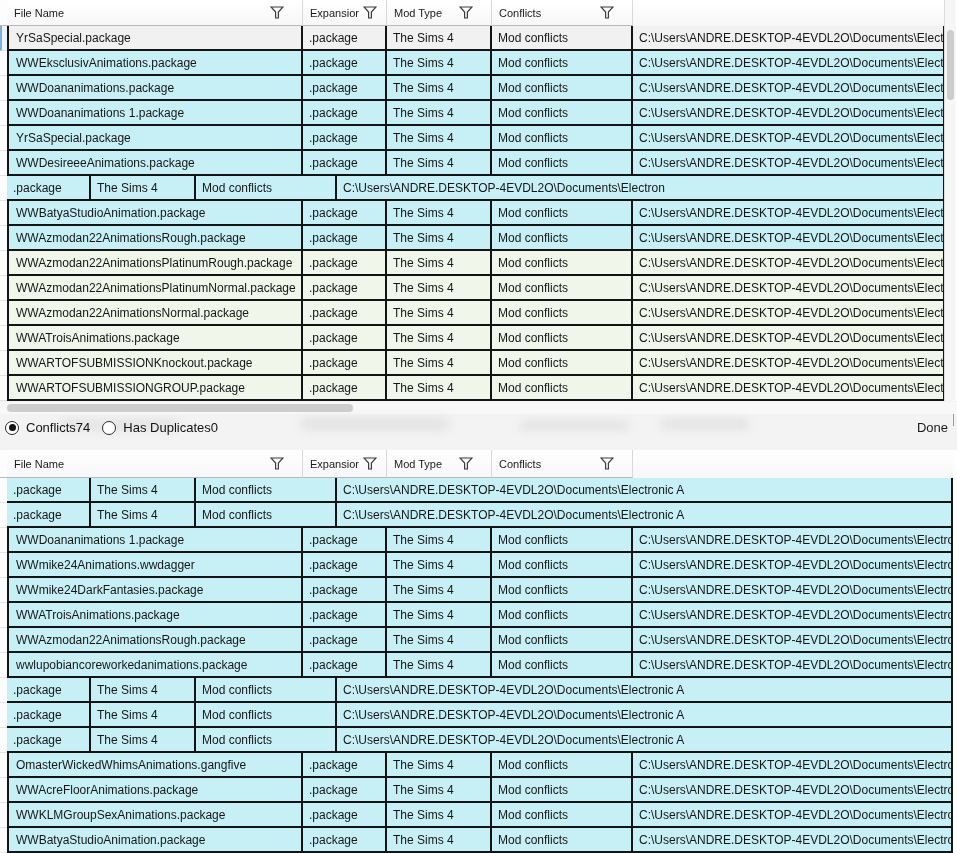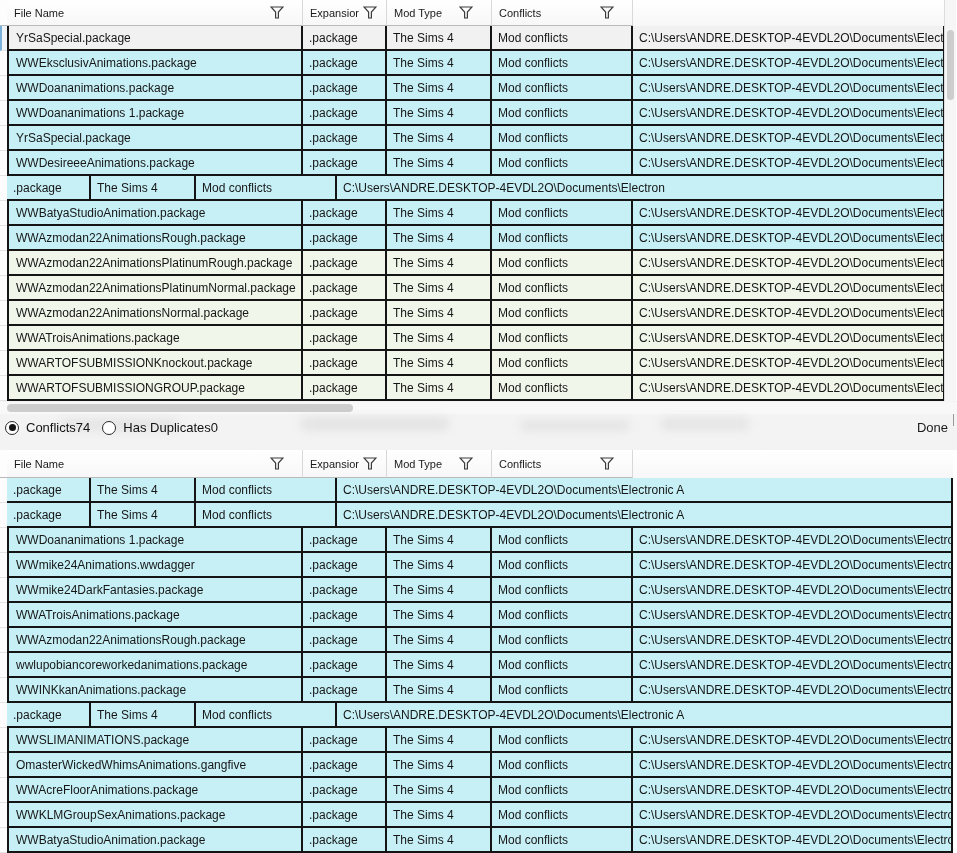"WWINKkanAnimations.package" div.cell { html: <div>WWINKkanAnimations.package</div> -> none }
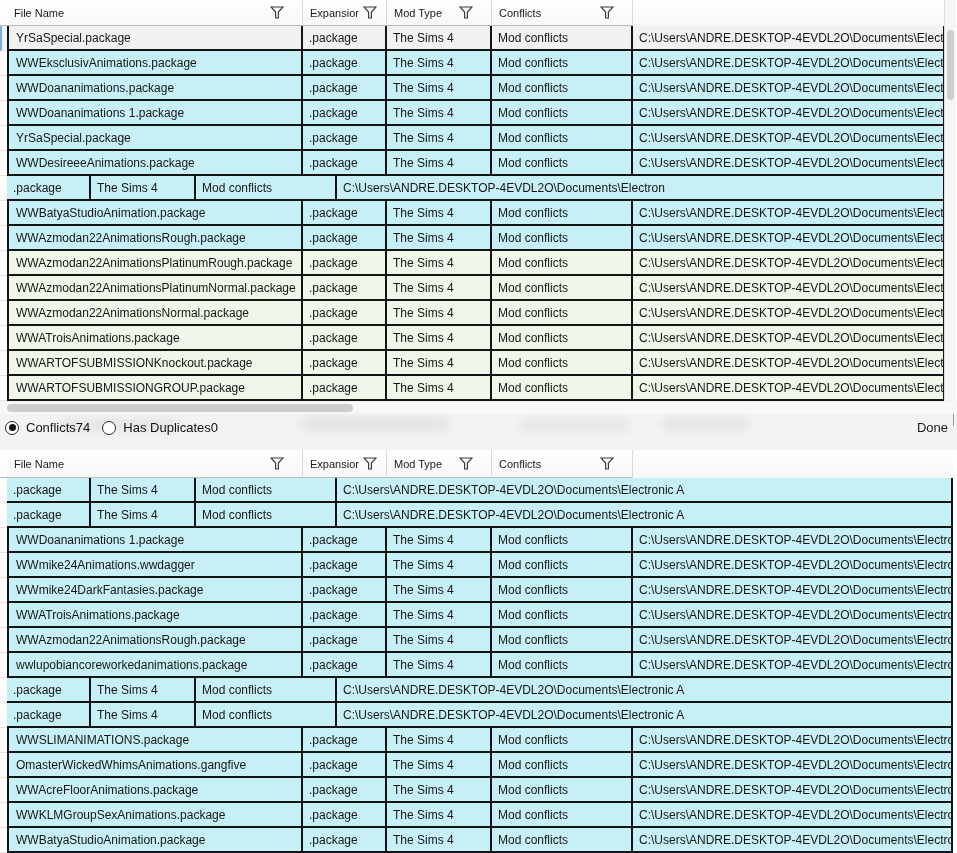"WWSLIMANIMATIONS.package" div.cell { html: <div>WWSLIMANIMATIONS.package</div> -> none }
